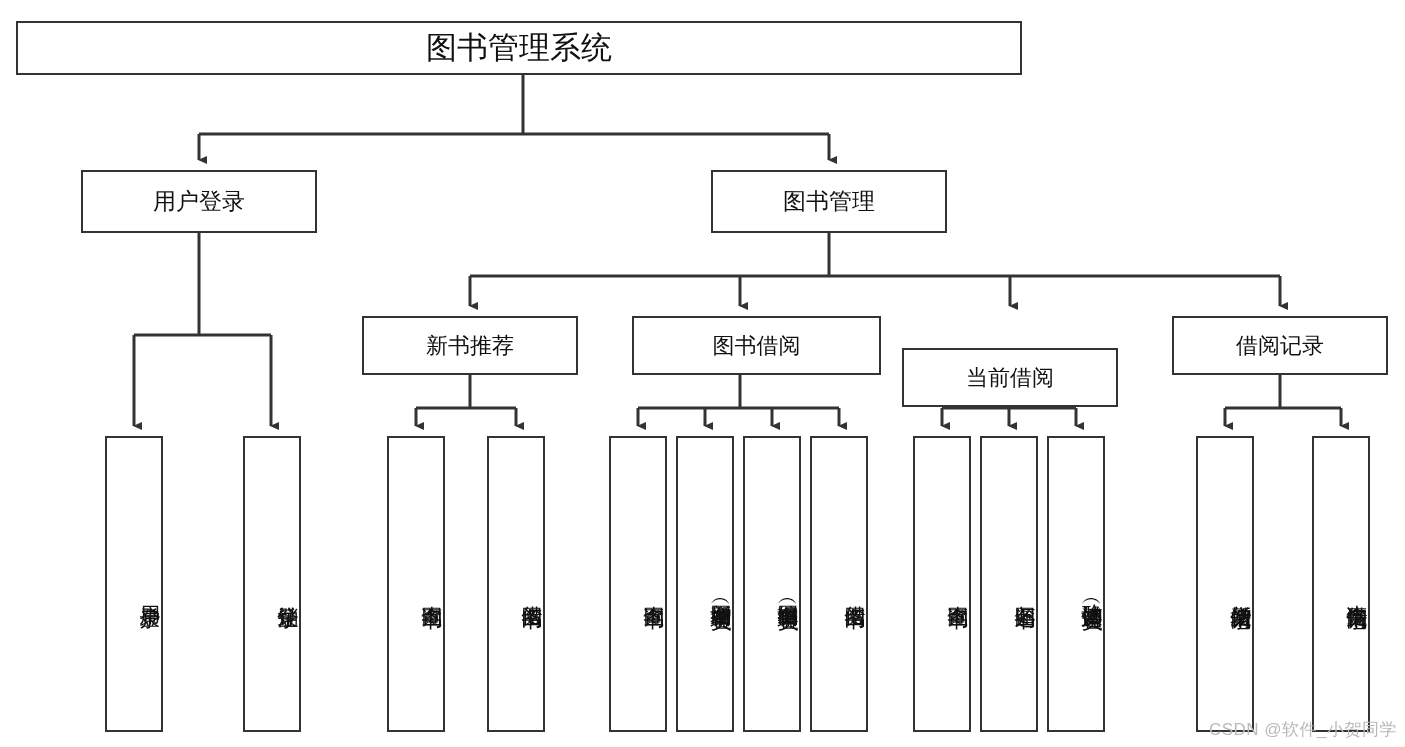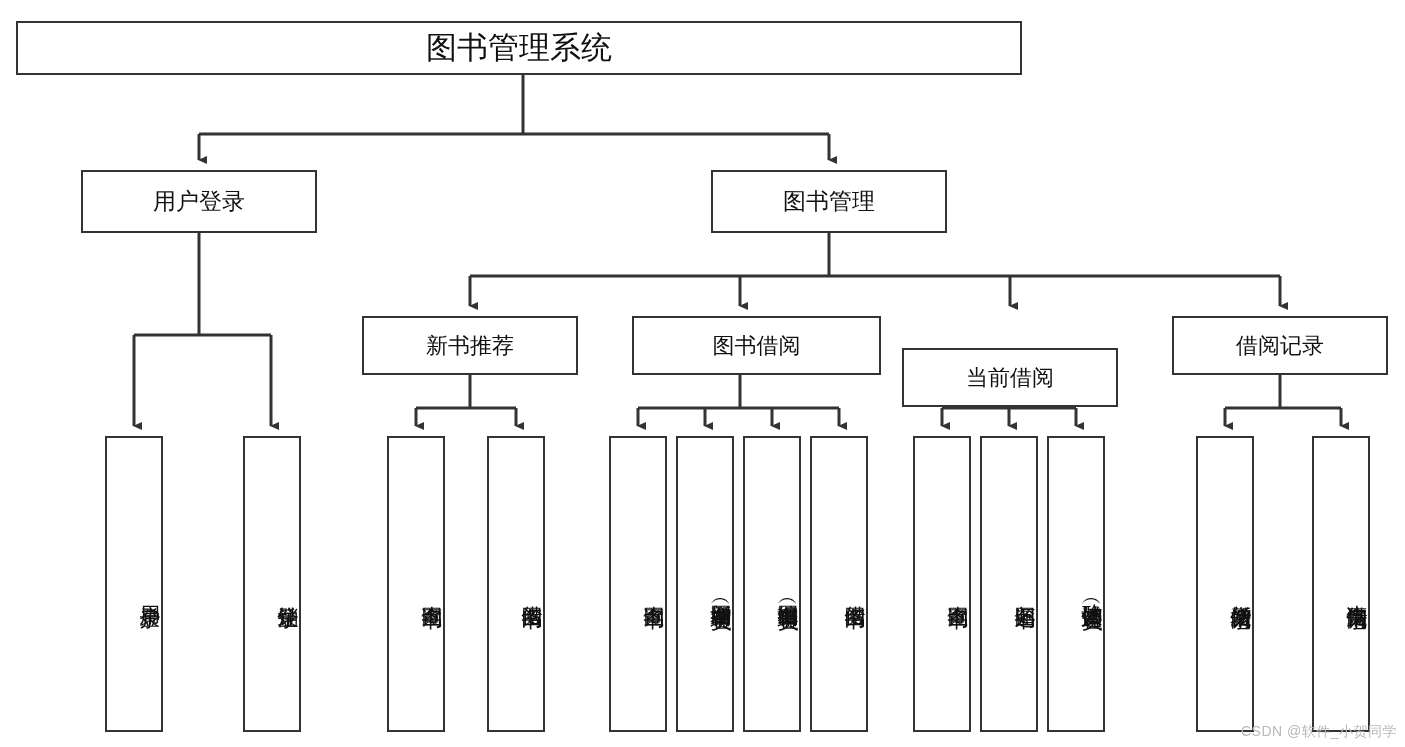"CSDN @软件_小贺同学" .watermark { font-size: 14px -> 17px }
